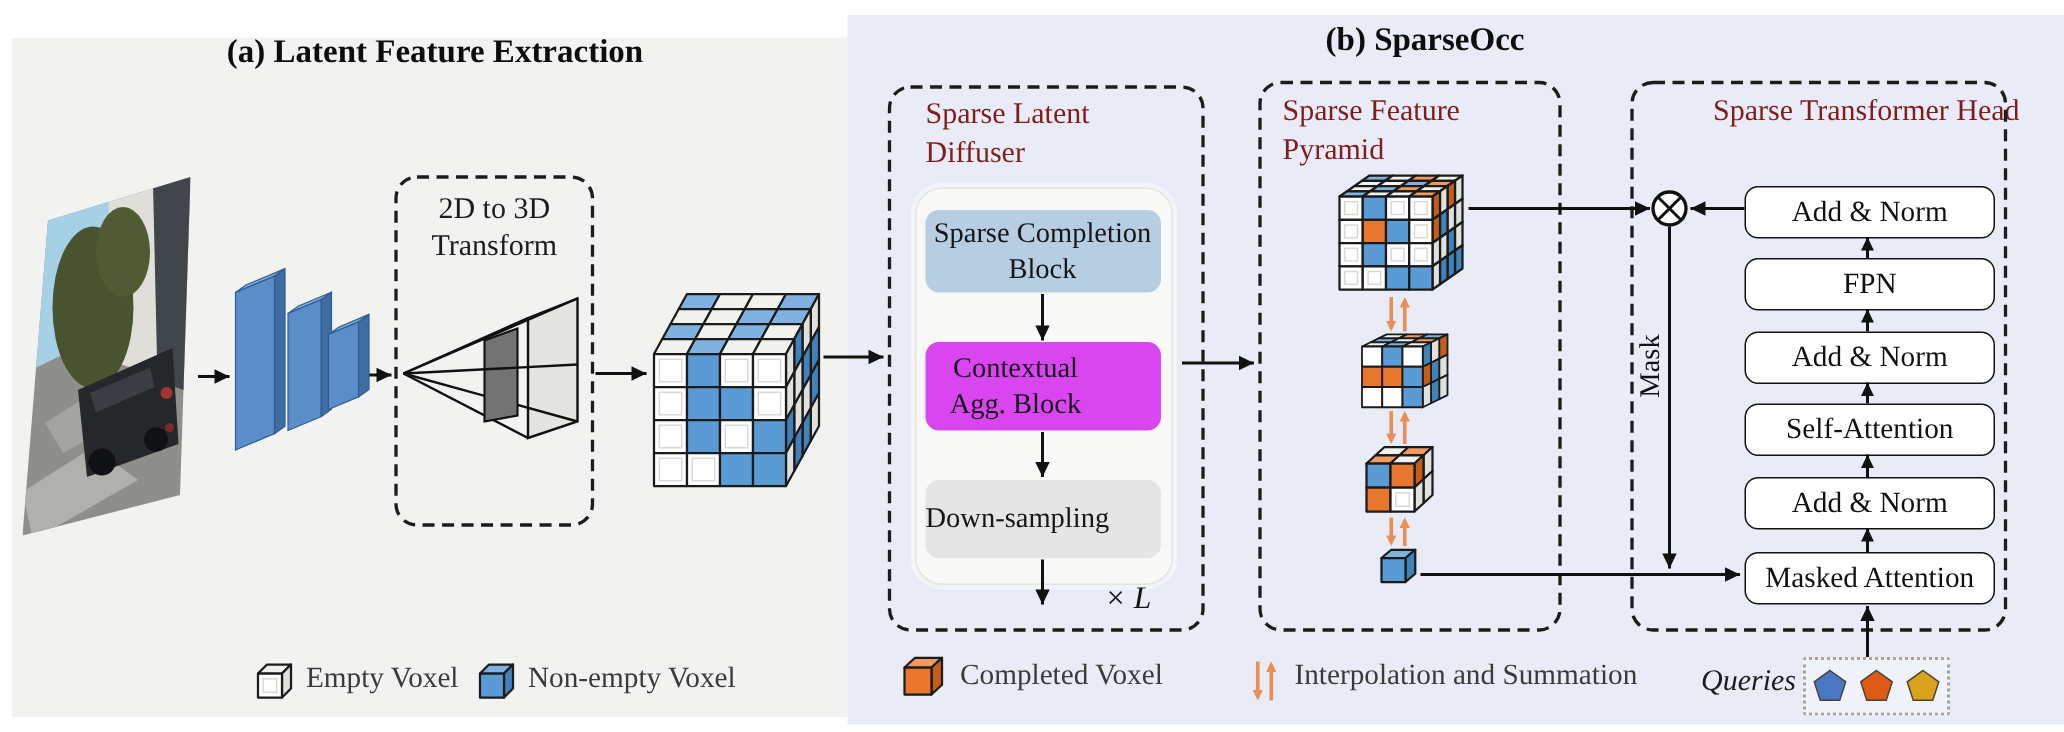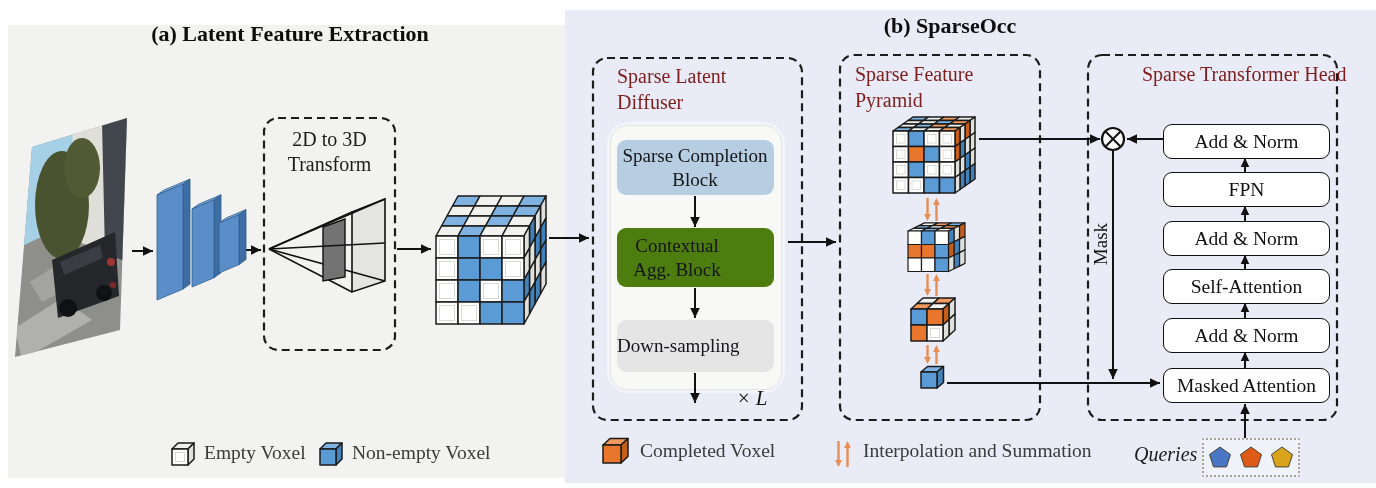"Contextual Agg. Block" div.dblock { background: #4d7c0f -> #d946ef }
